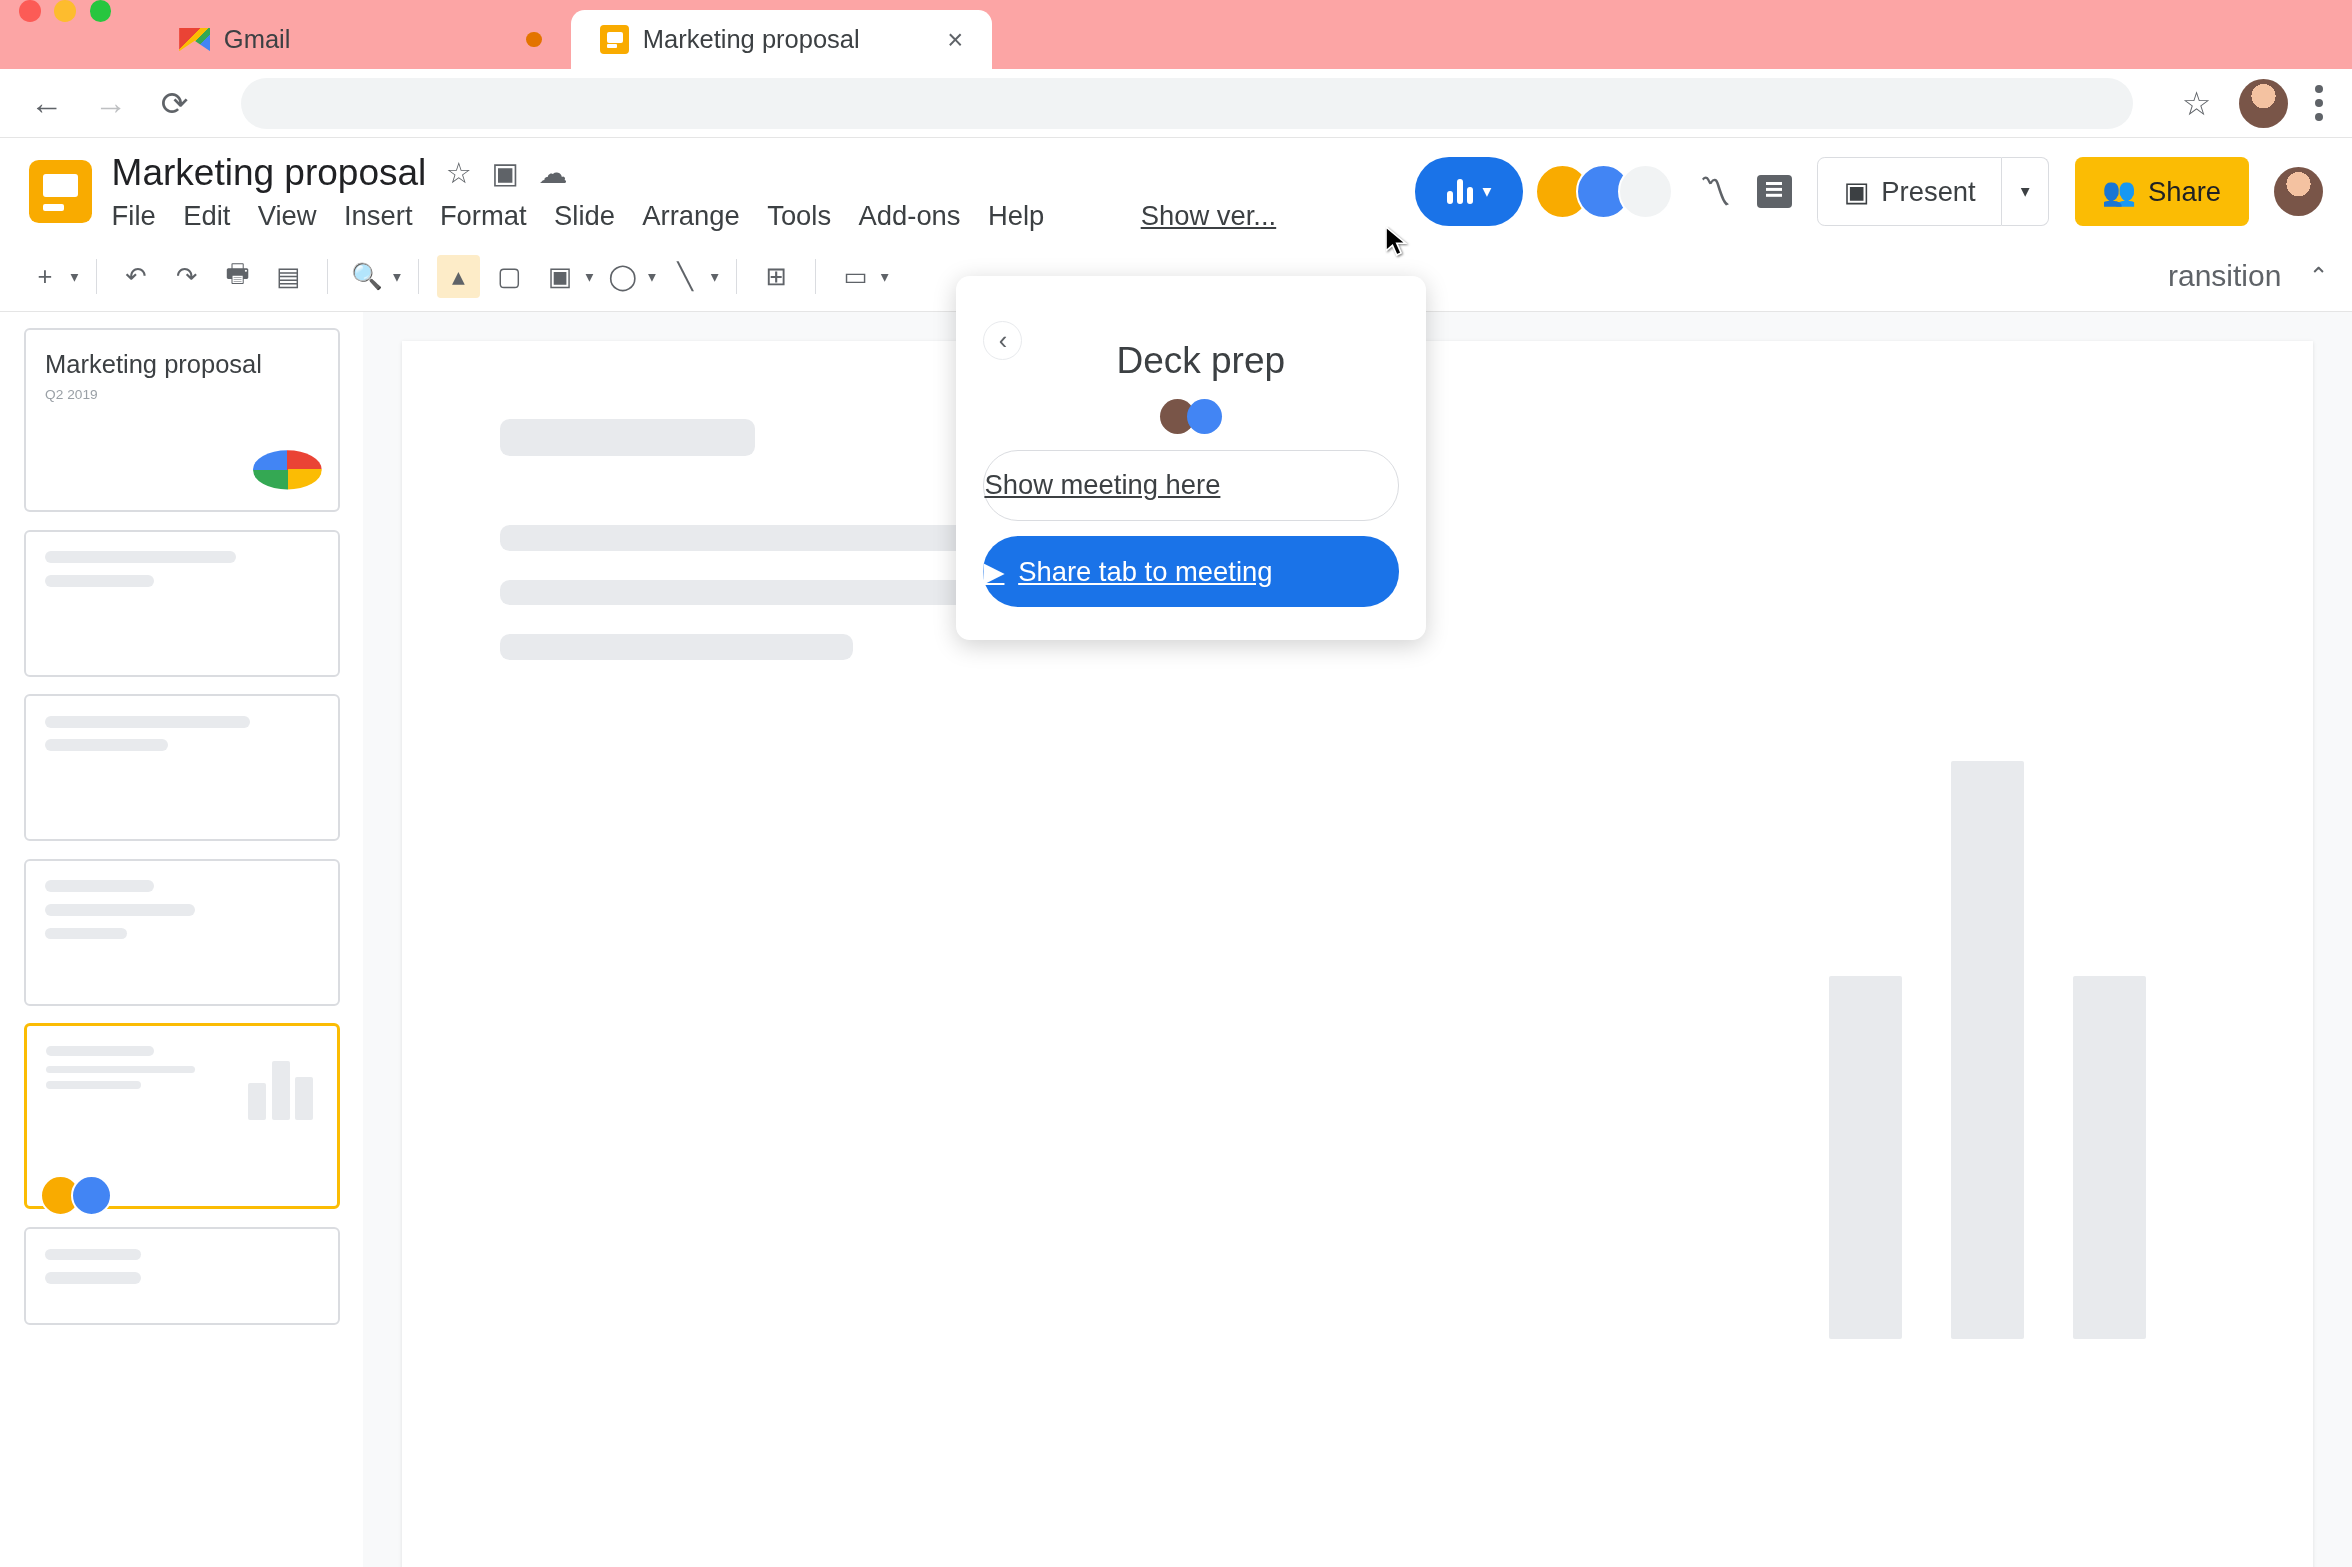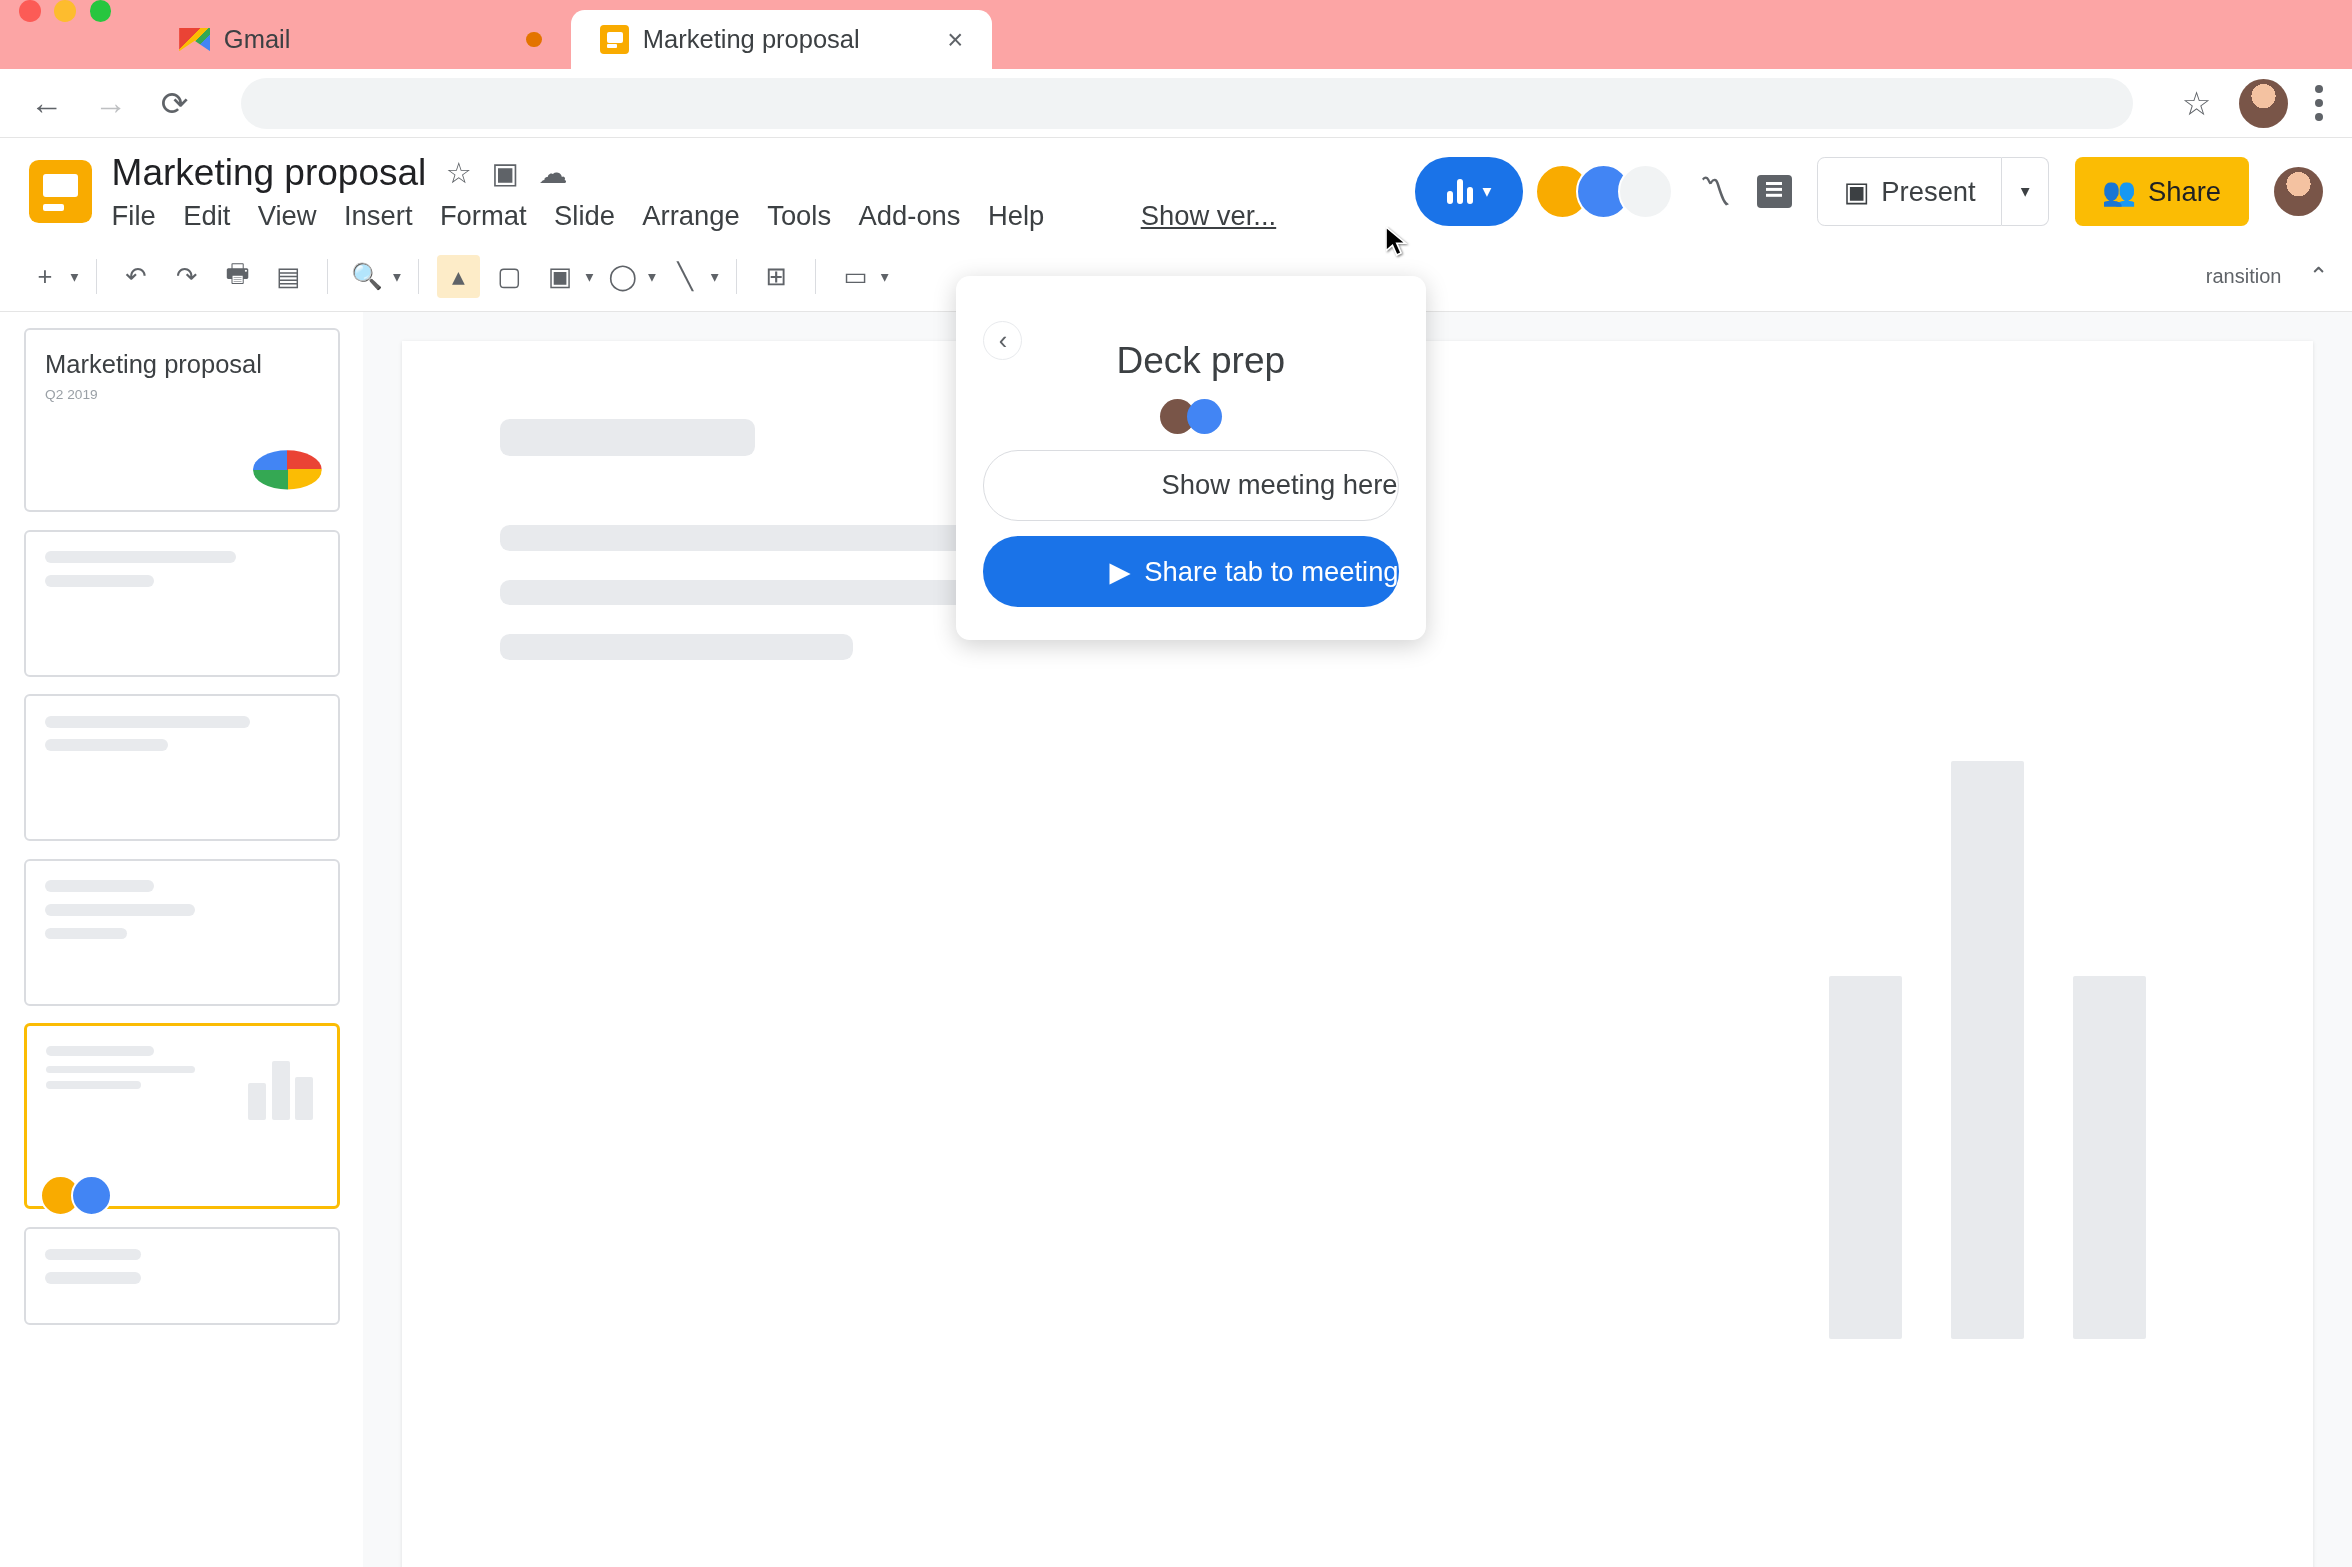"ransition" .trans { font-size: 20px -> 30px }
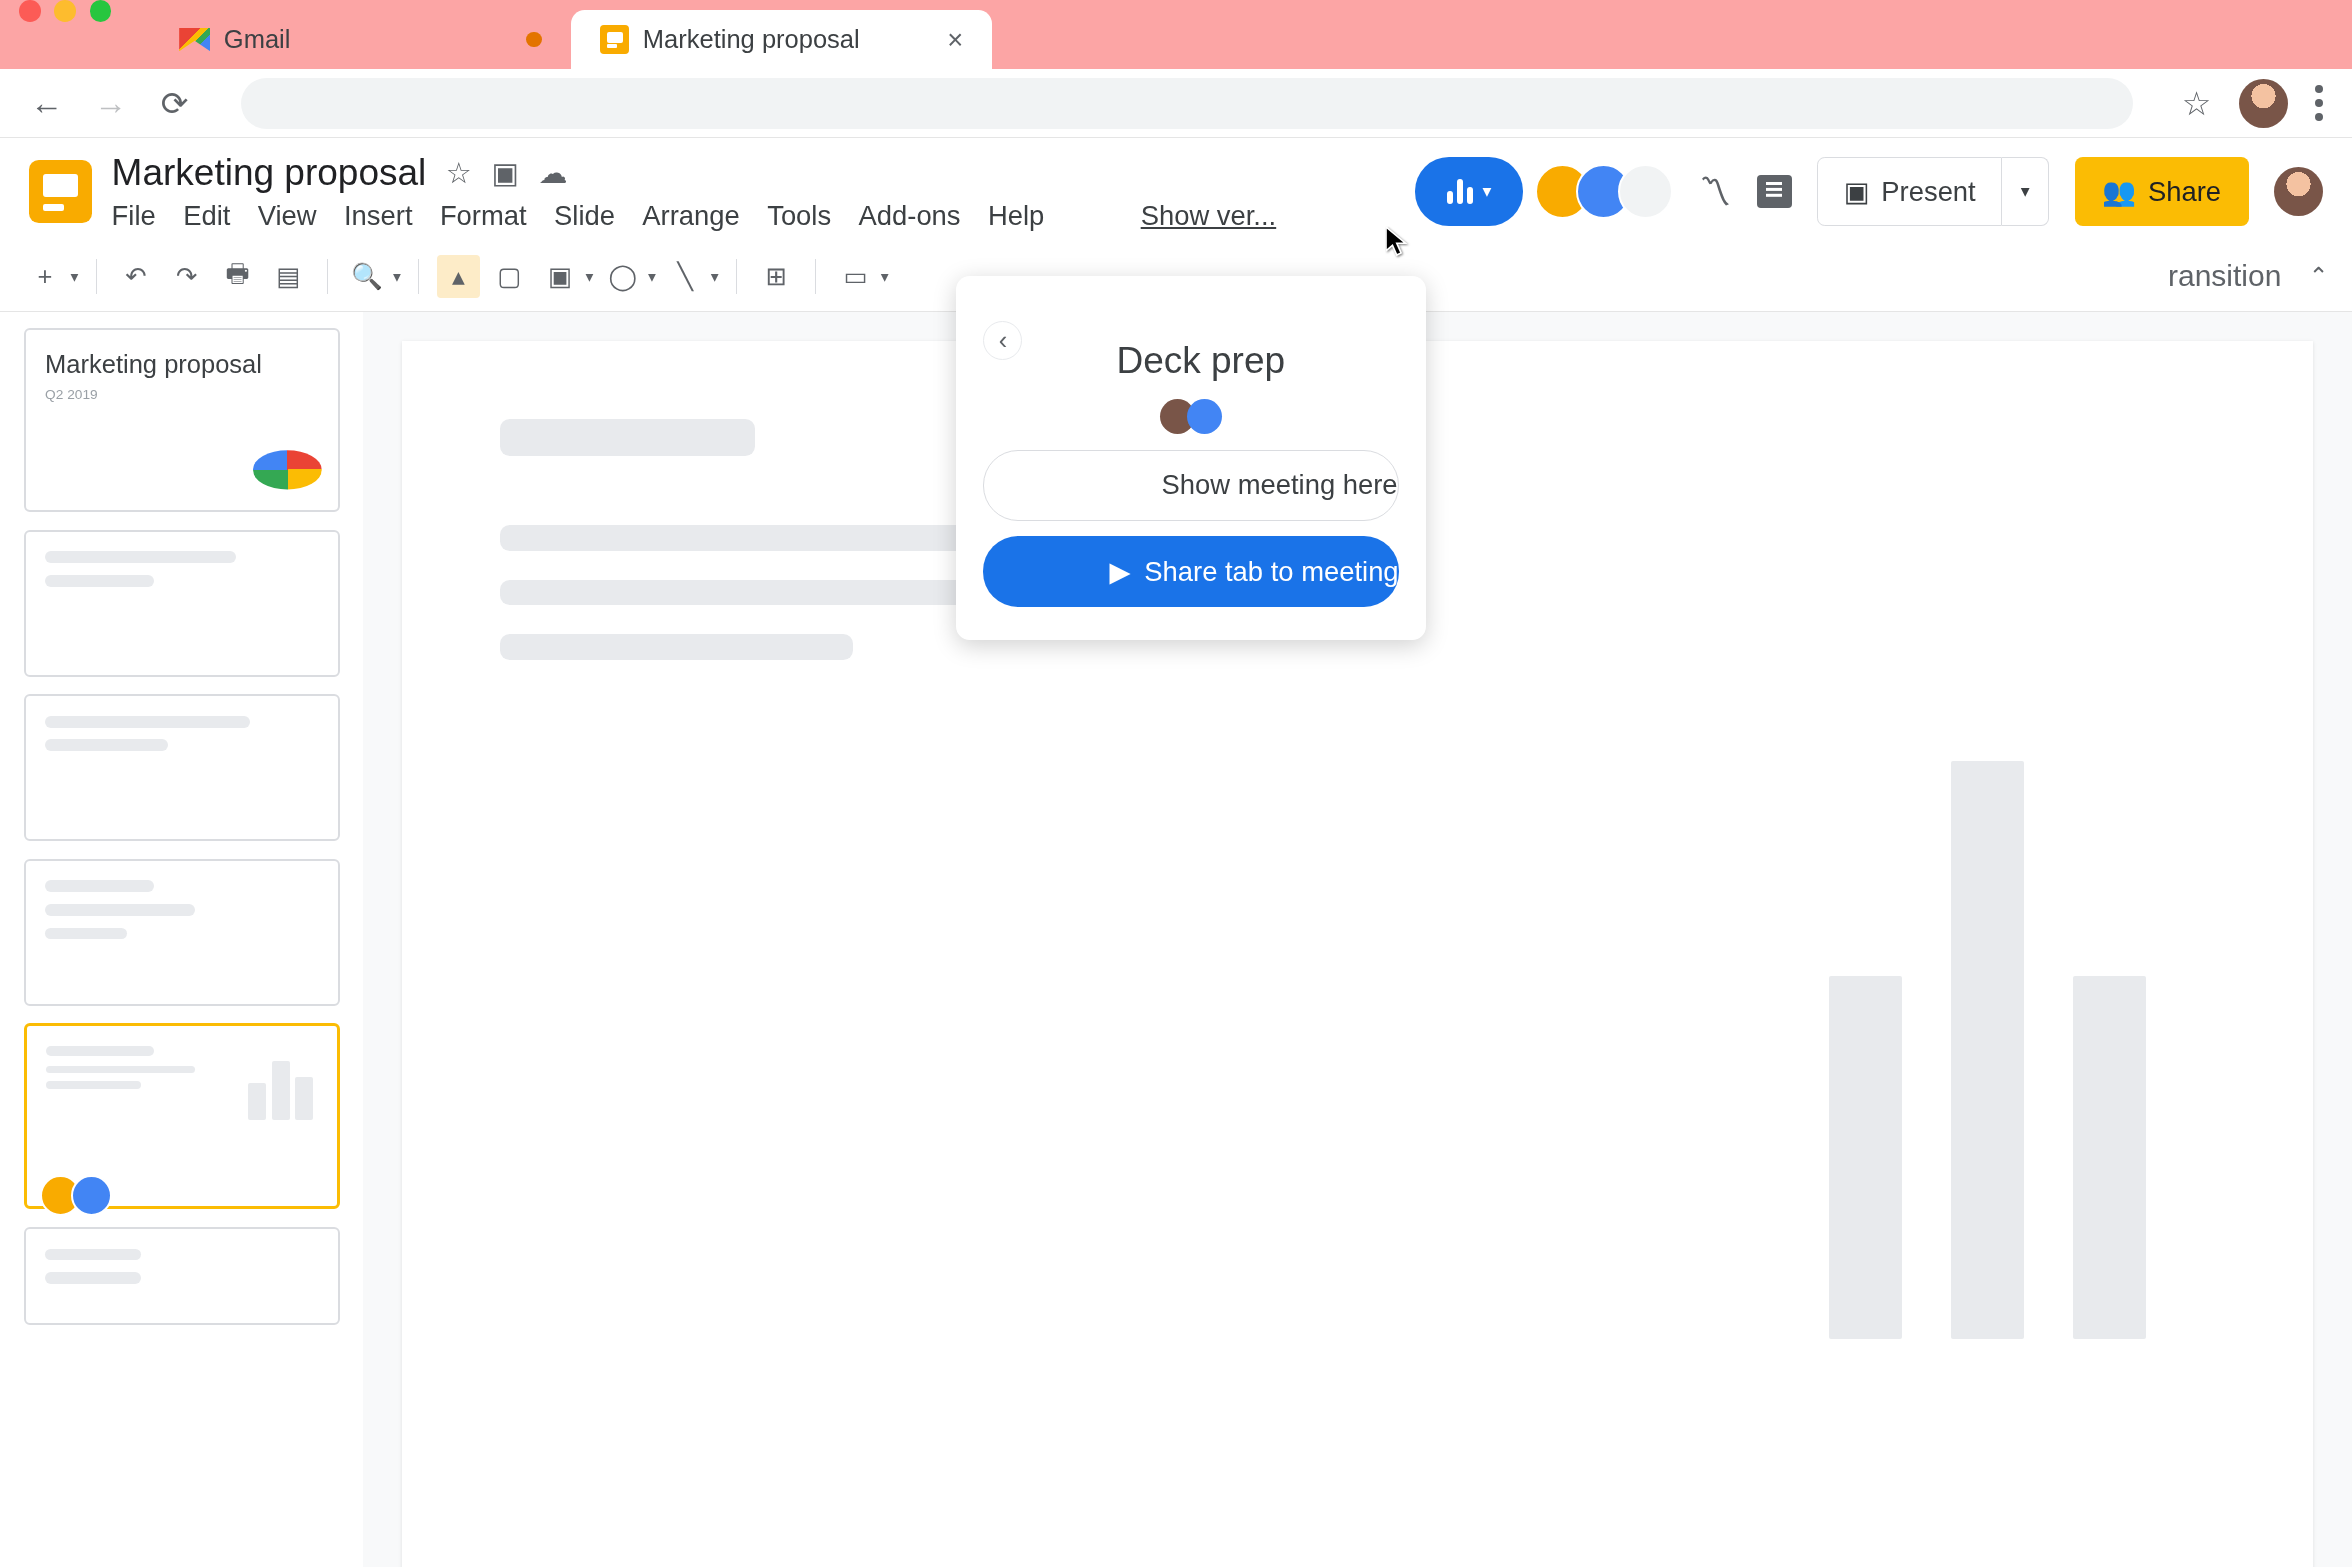"Show meeting here" .pill-btn { justify-content: flex-end -> flex-start; text-decoration: none -> underline }
